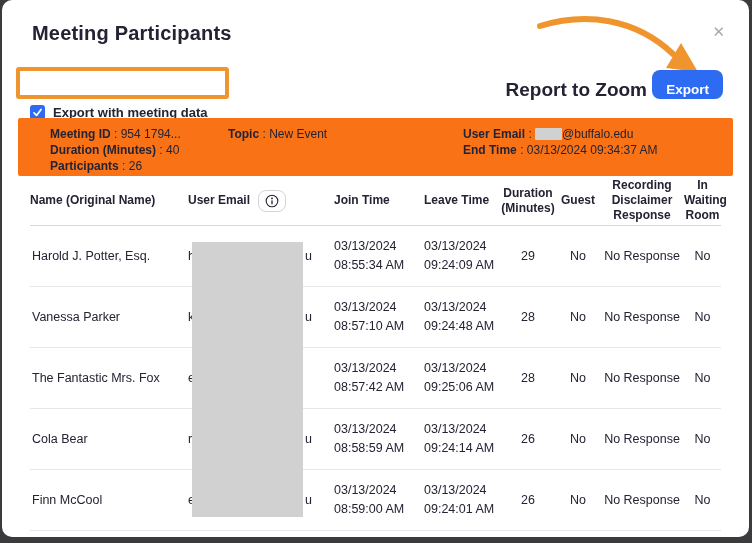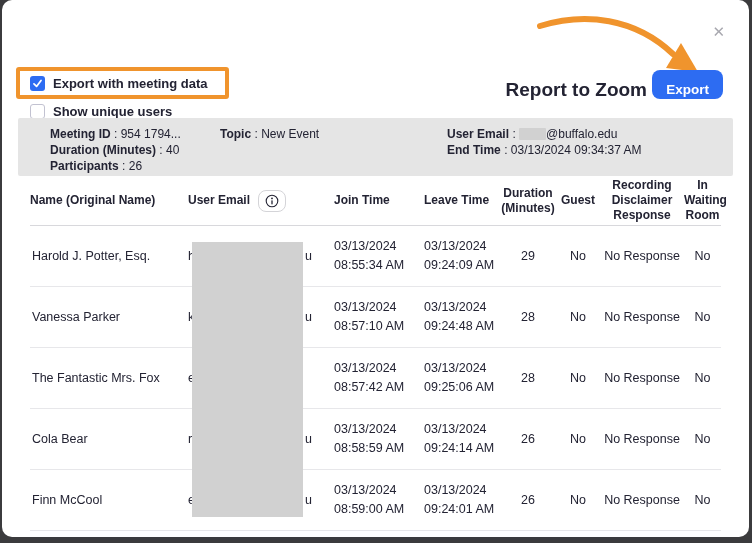"Meeting Participants" div.dialog-title { html: none -> <div>Meeting Participants</div> }
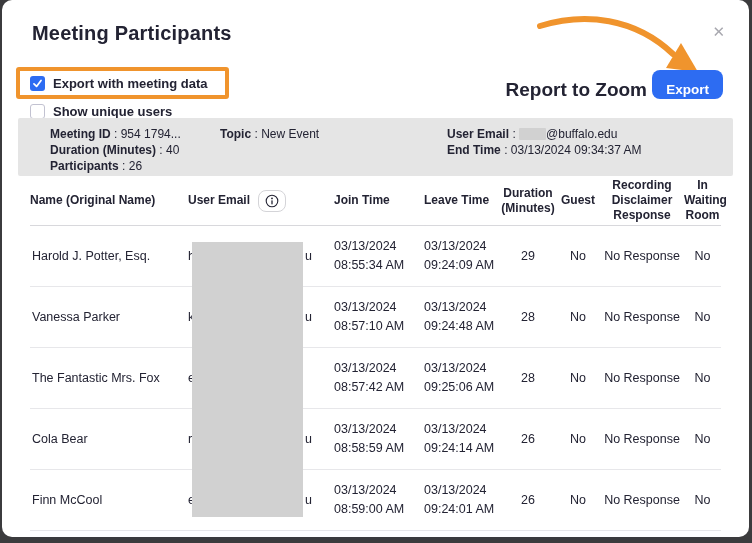"Export with meeting data" .check-row { margin-top: none -> 29px }
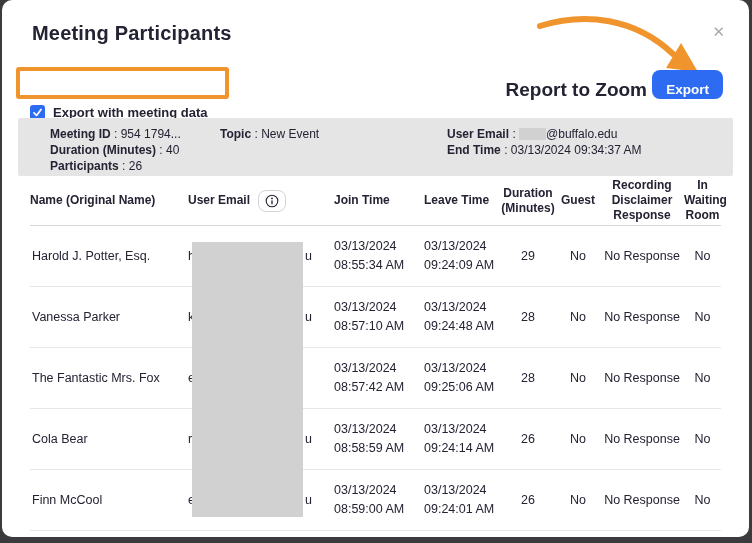"Meeting ID : 954 1794..." .info-bar { background: #e5e5e5 -> #f97316; gap: none -> 8px }
